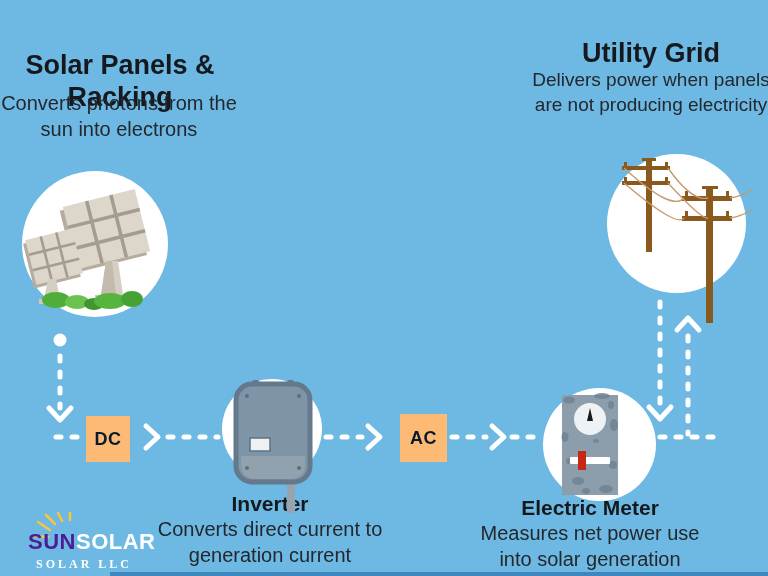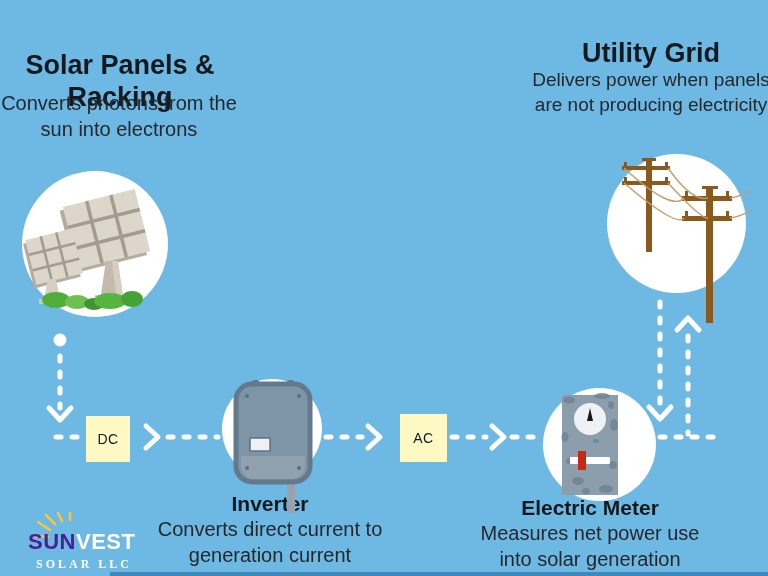"DC" .label-box { background: #fef9c3 -> #fdba74; font-size: 14px -> 18px; font-weight: normal -> bold }
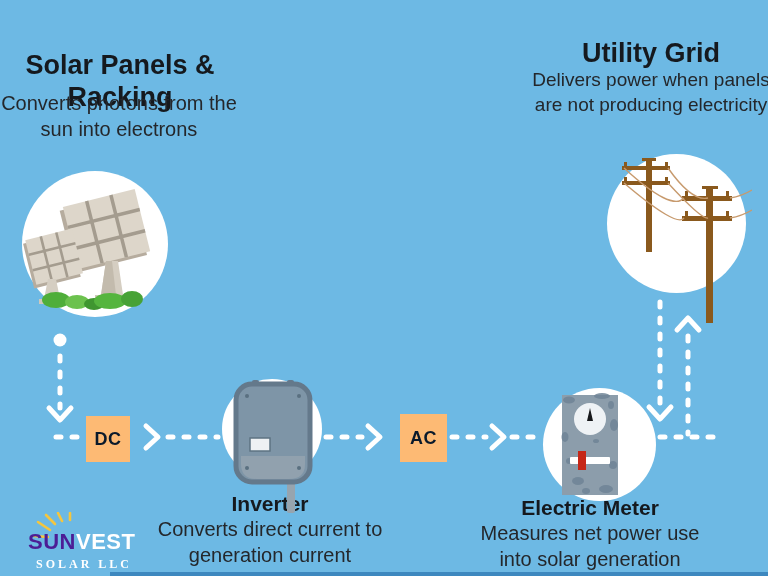"VEST" span.logo-vest { text: VEST -> SOLAR }
